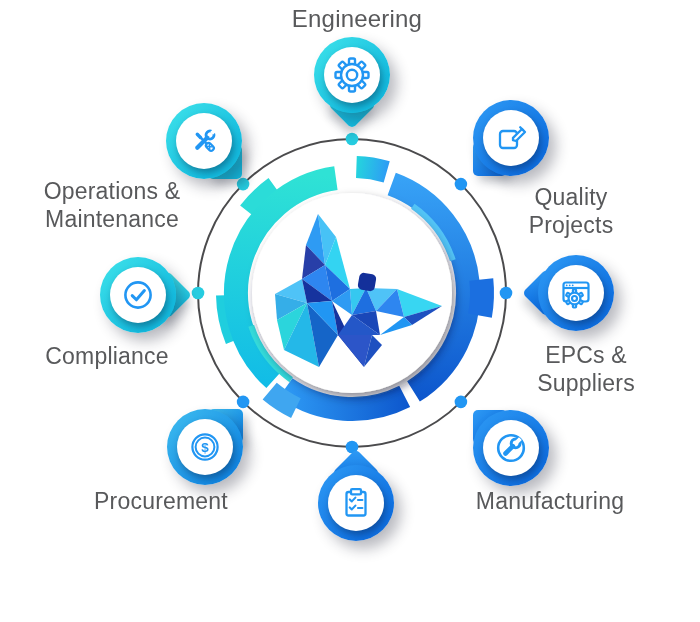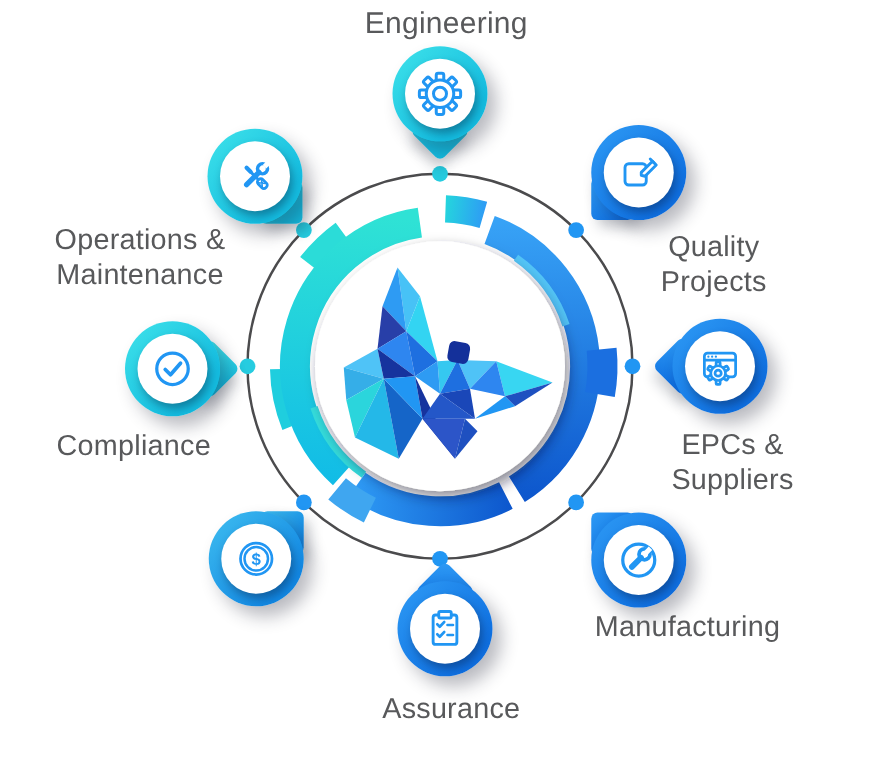"Procurement" div.label { html: none -> <div> <div>Procurement</div> </div> }
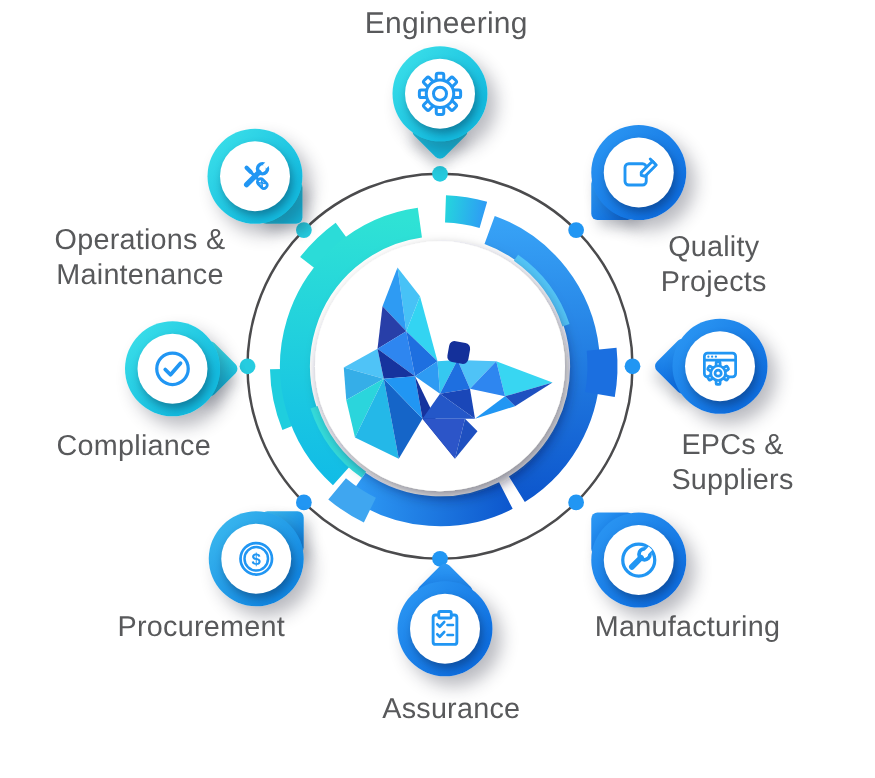"Assurance" div { html: <div>Assurance</div> -> none }
